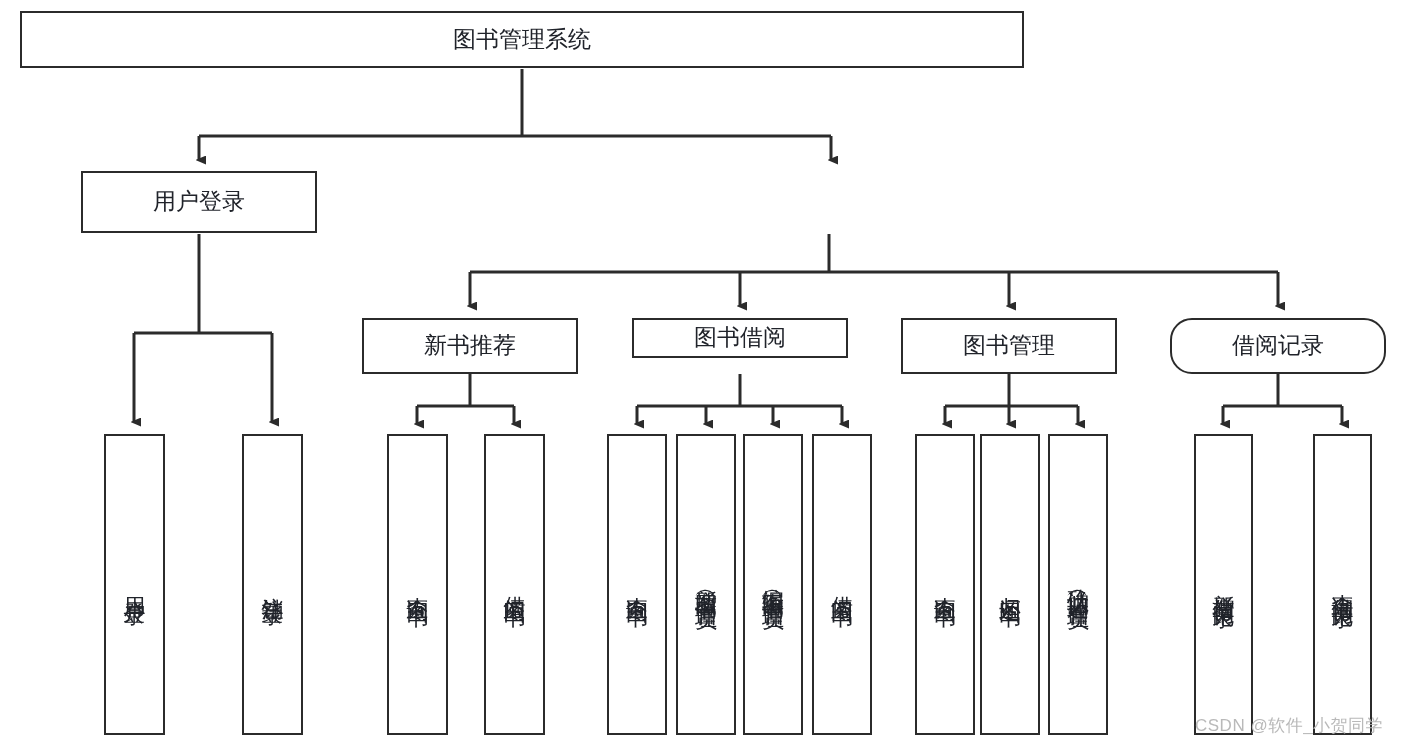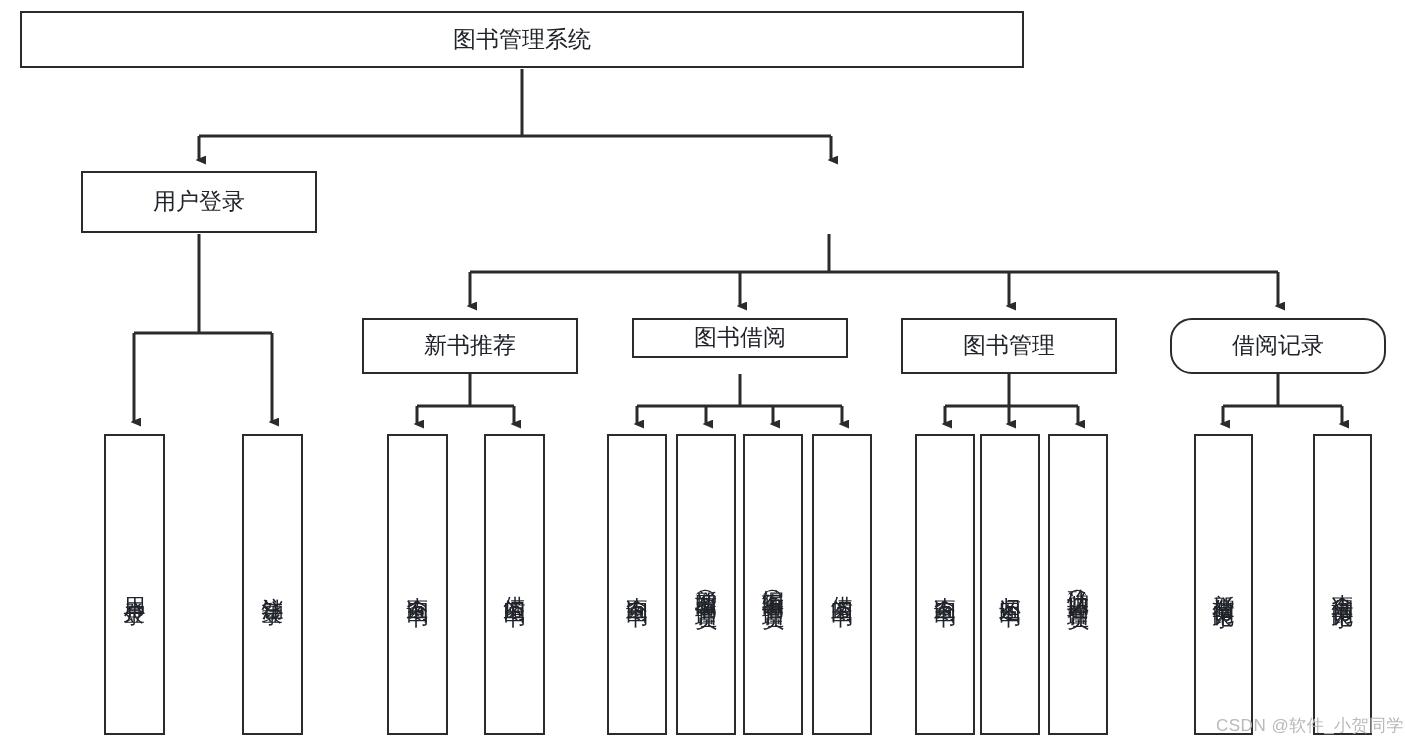"CSDN @软件_小贺同学" div.watermark { margin-left: 21px -> none }
